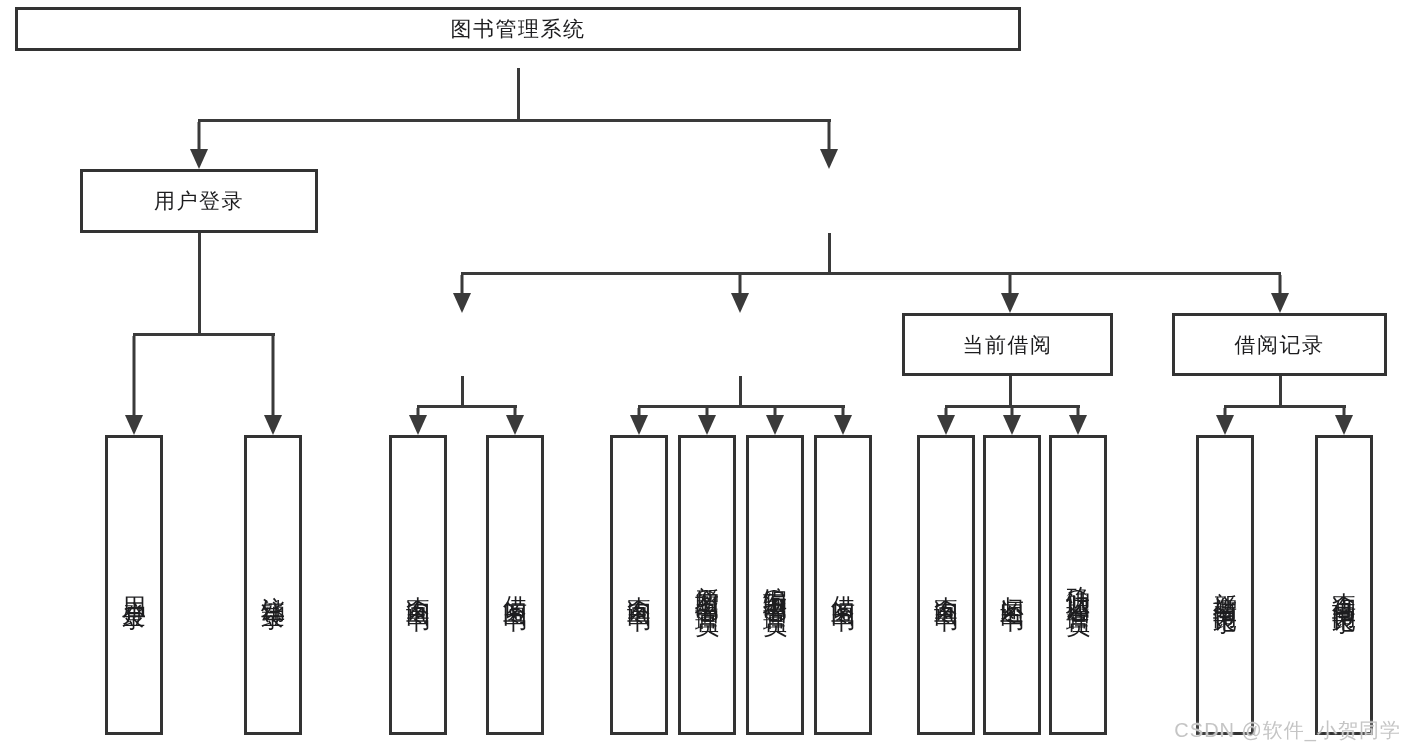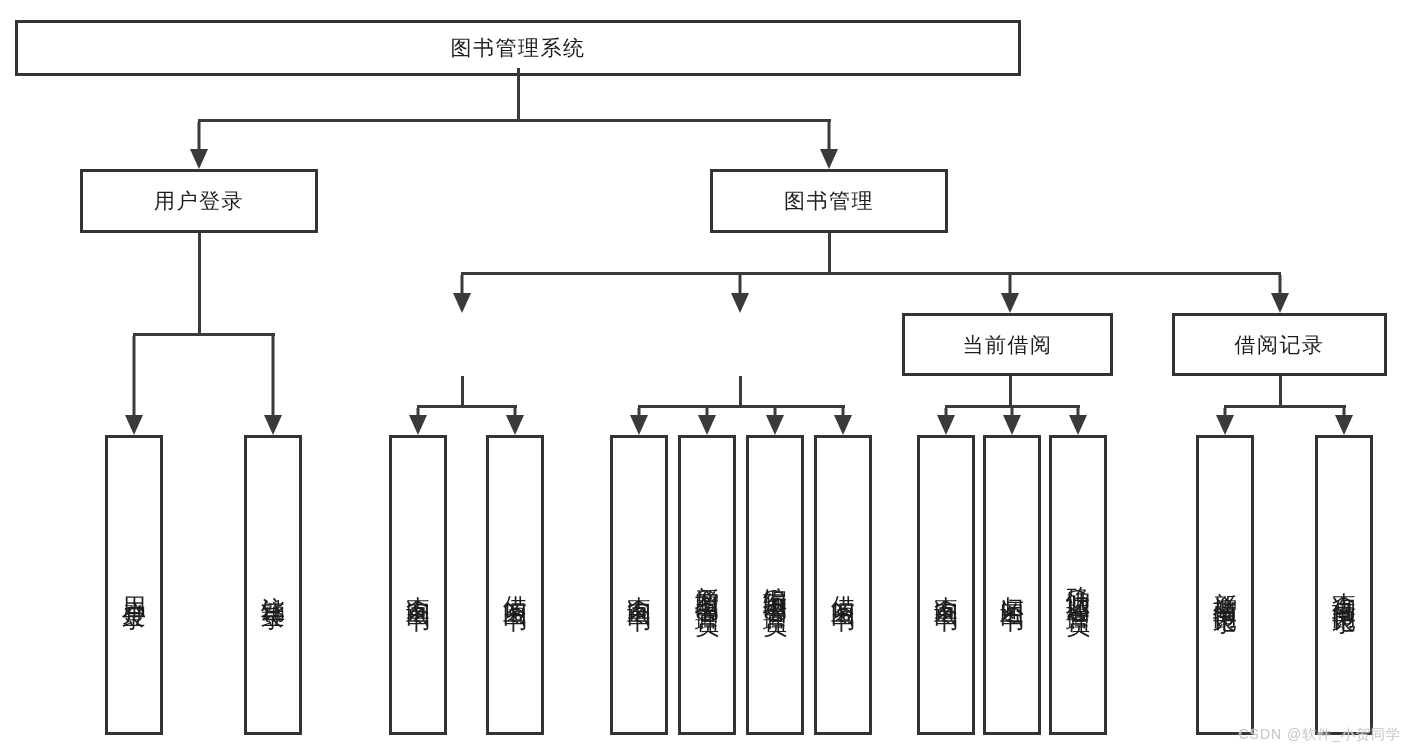"图书管理系统" div.node { height: 56px -> 44px; top: 20px -> 7px }
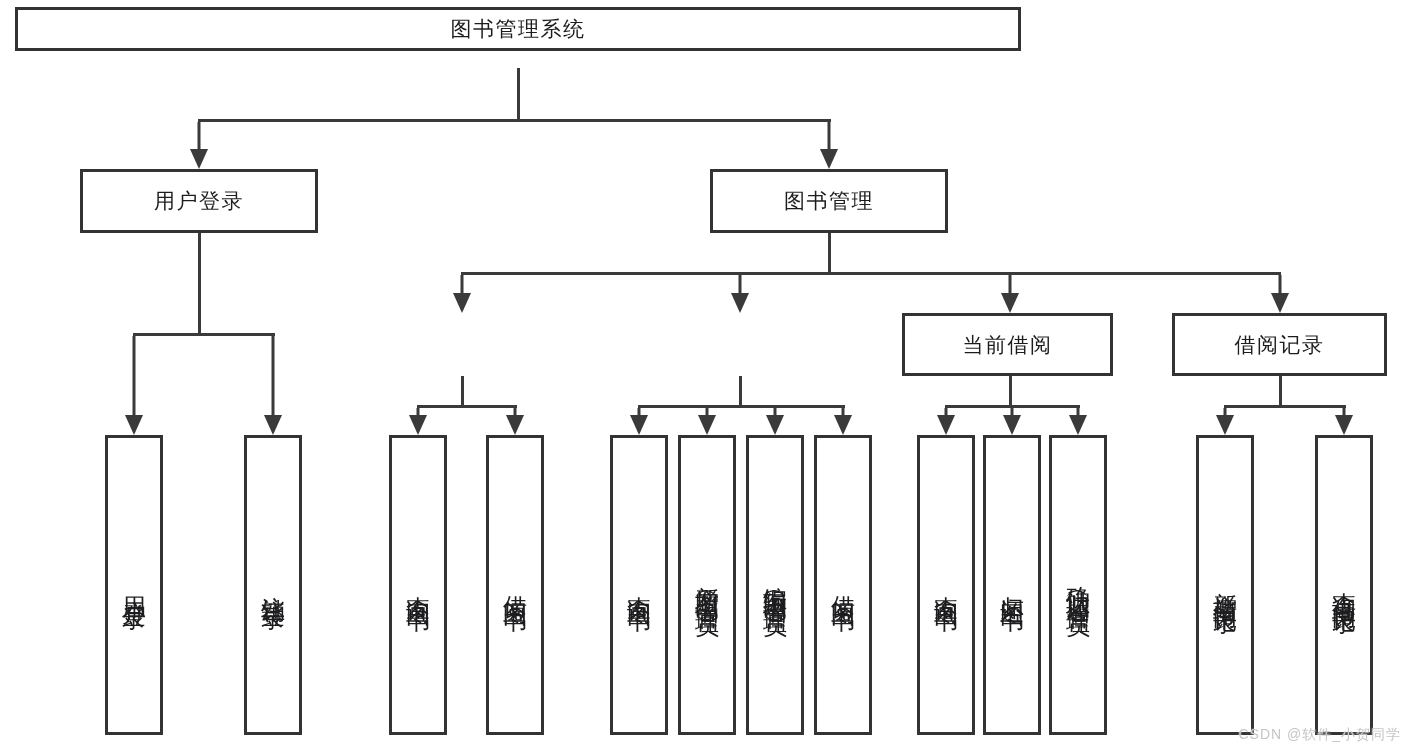"图书管理" div.node { html: <div>图书管理</div> -> none }
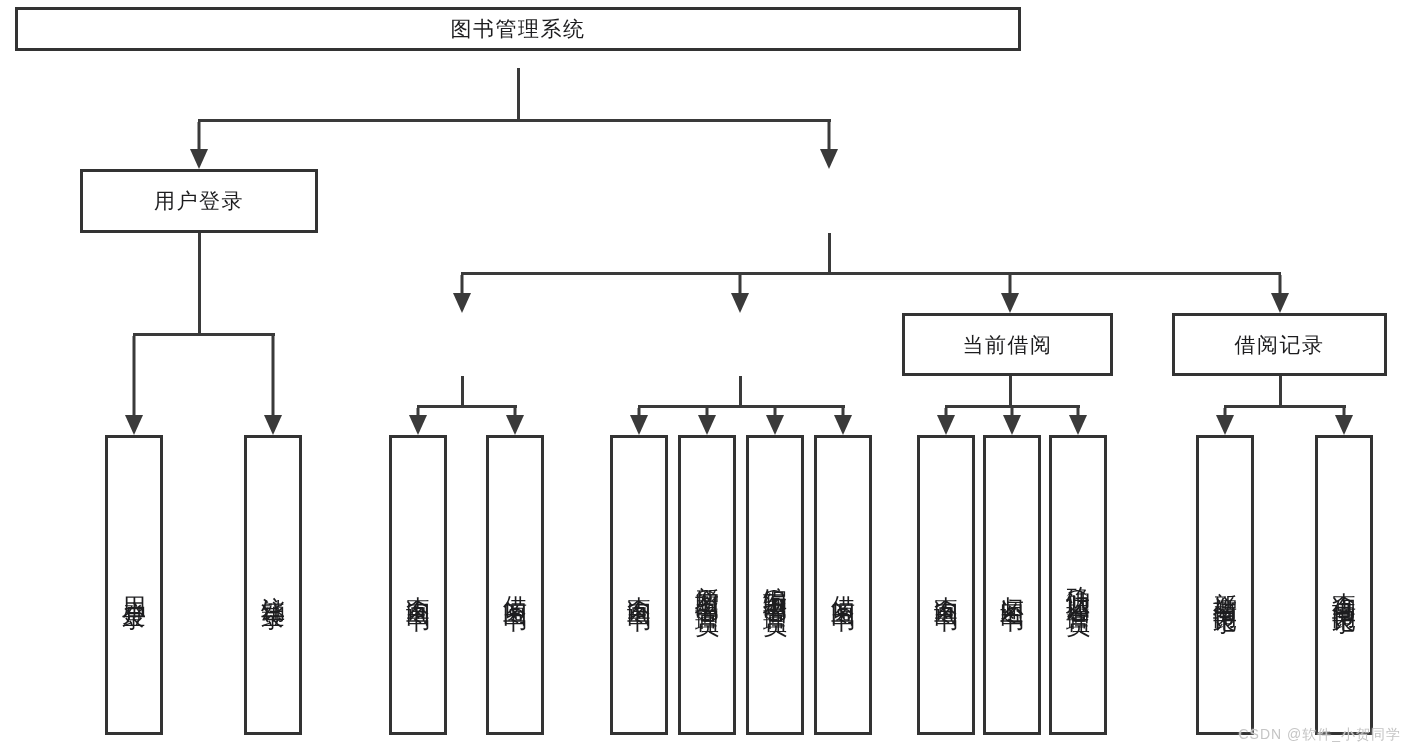"CSDN @软件_小贺同学" .watermark { font-size: 14px -> 20px }
